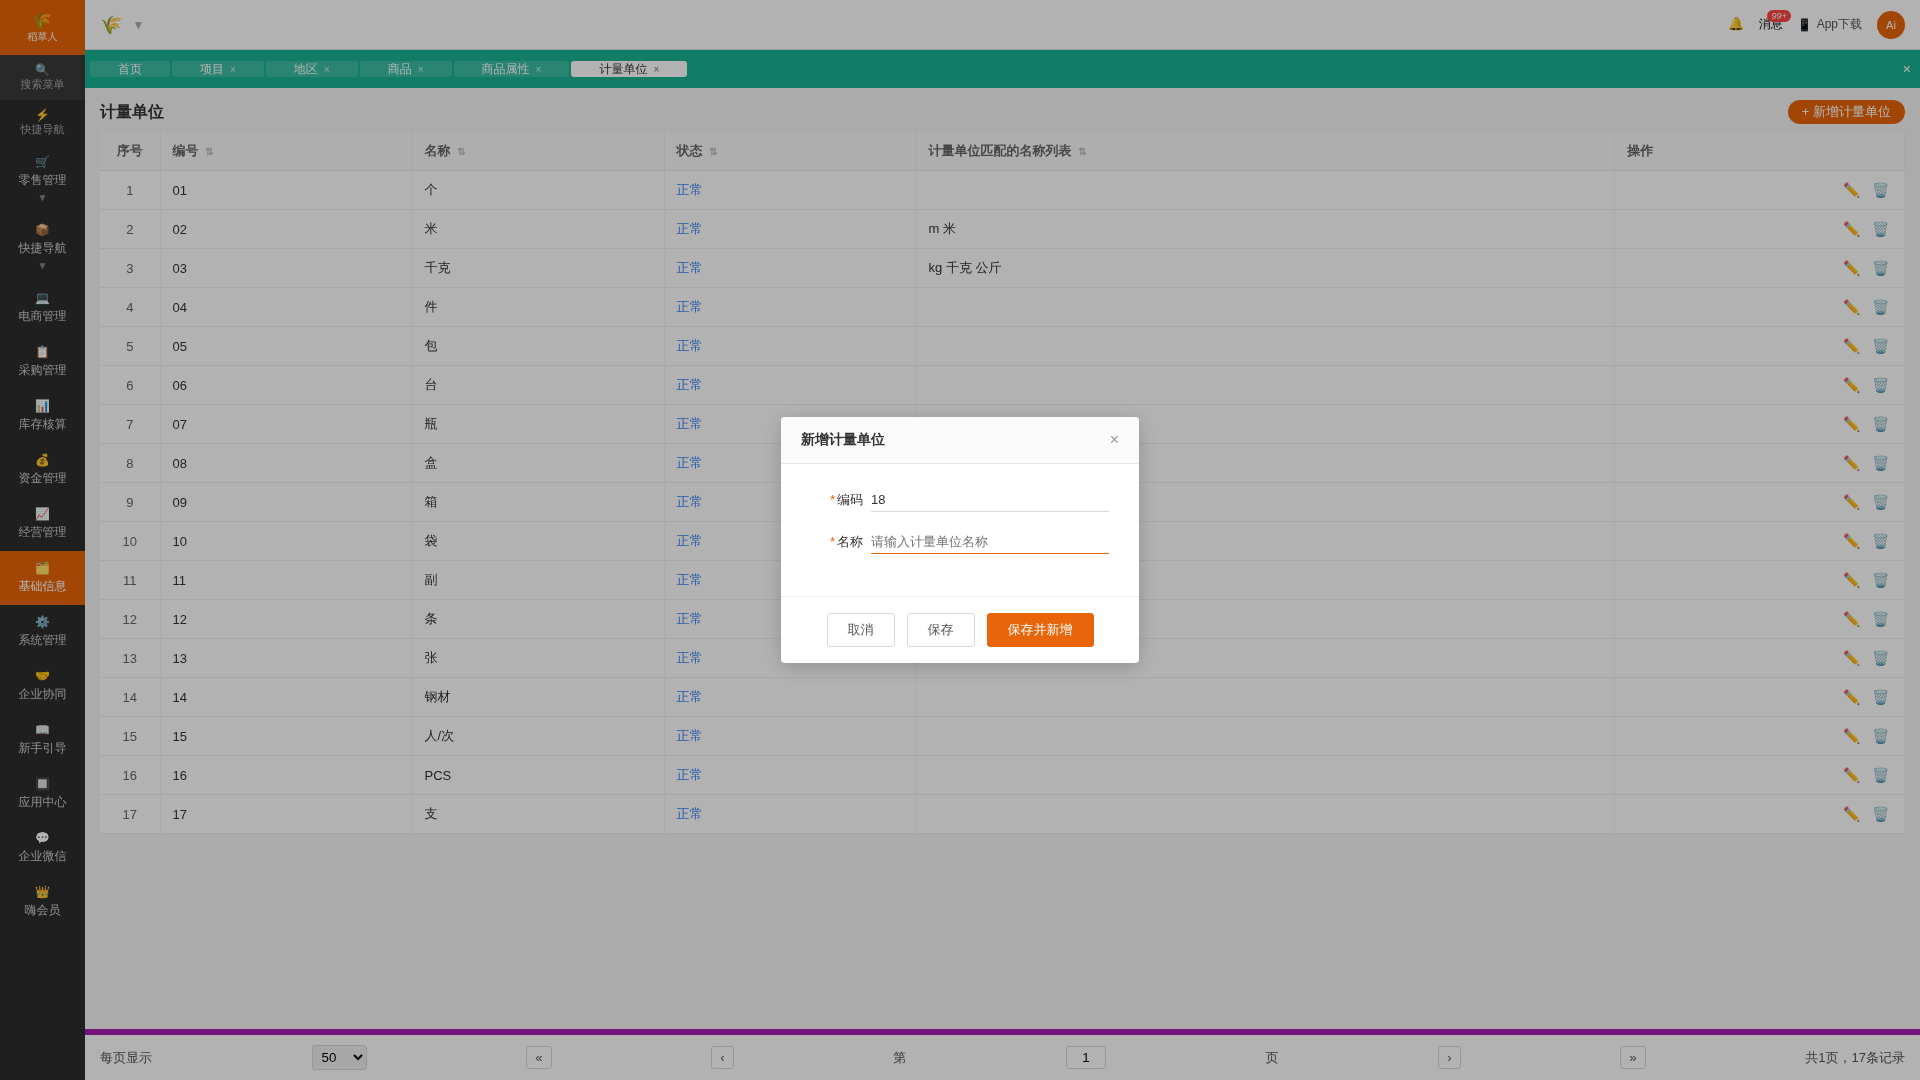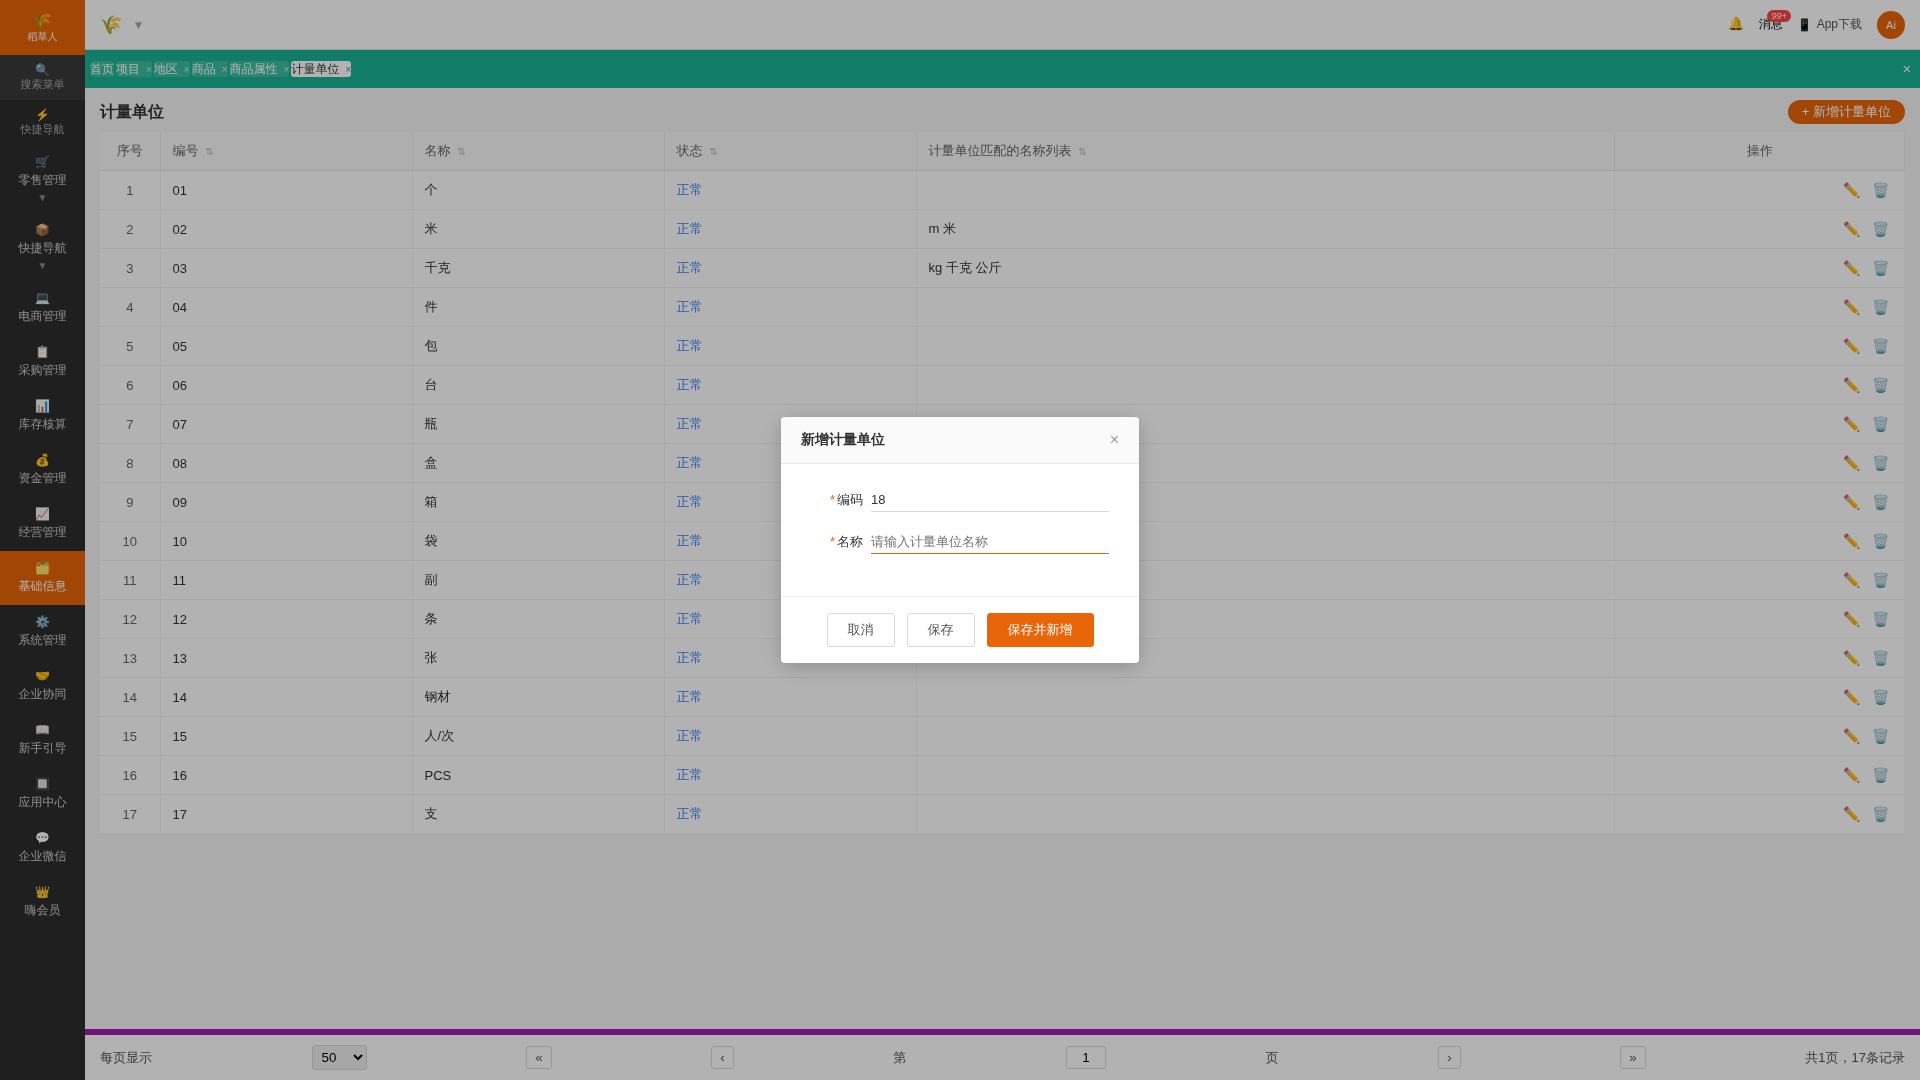"首页" .tab { padding: 0 0 -> 0 28px }
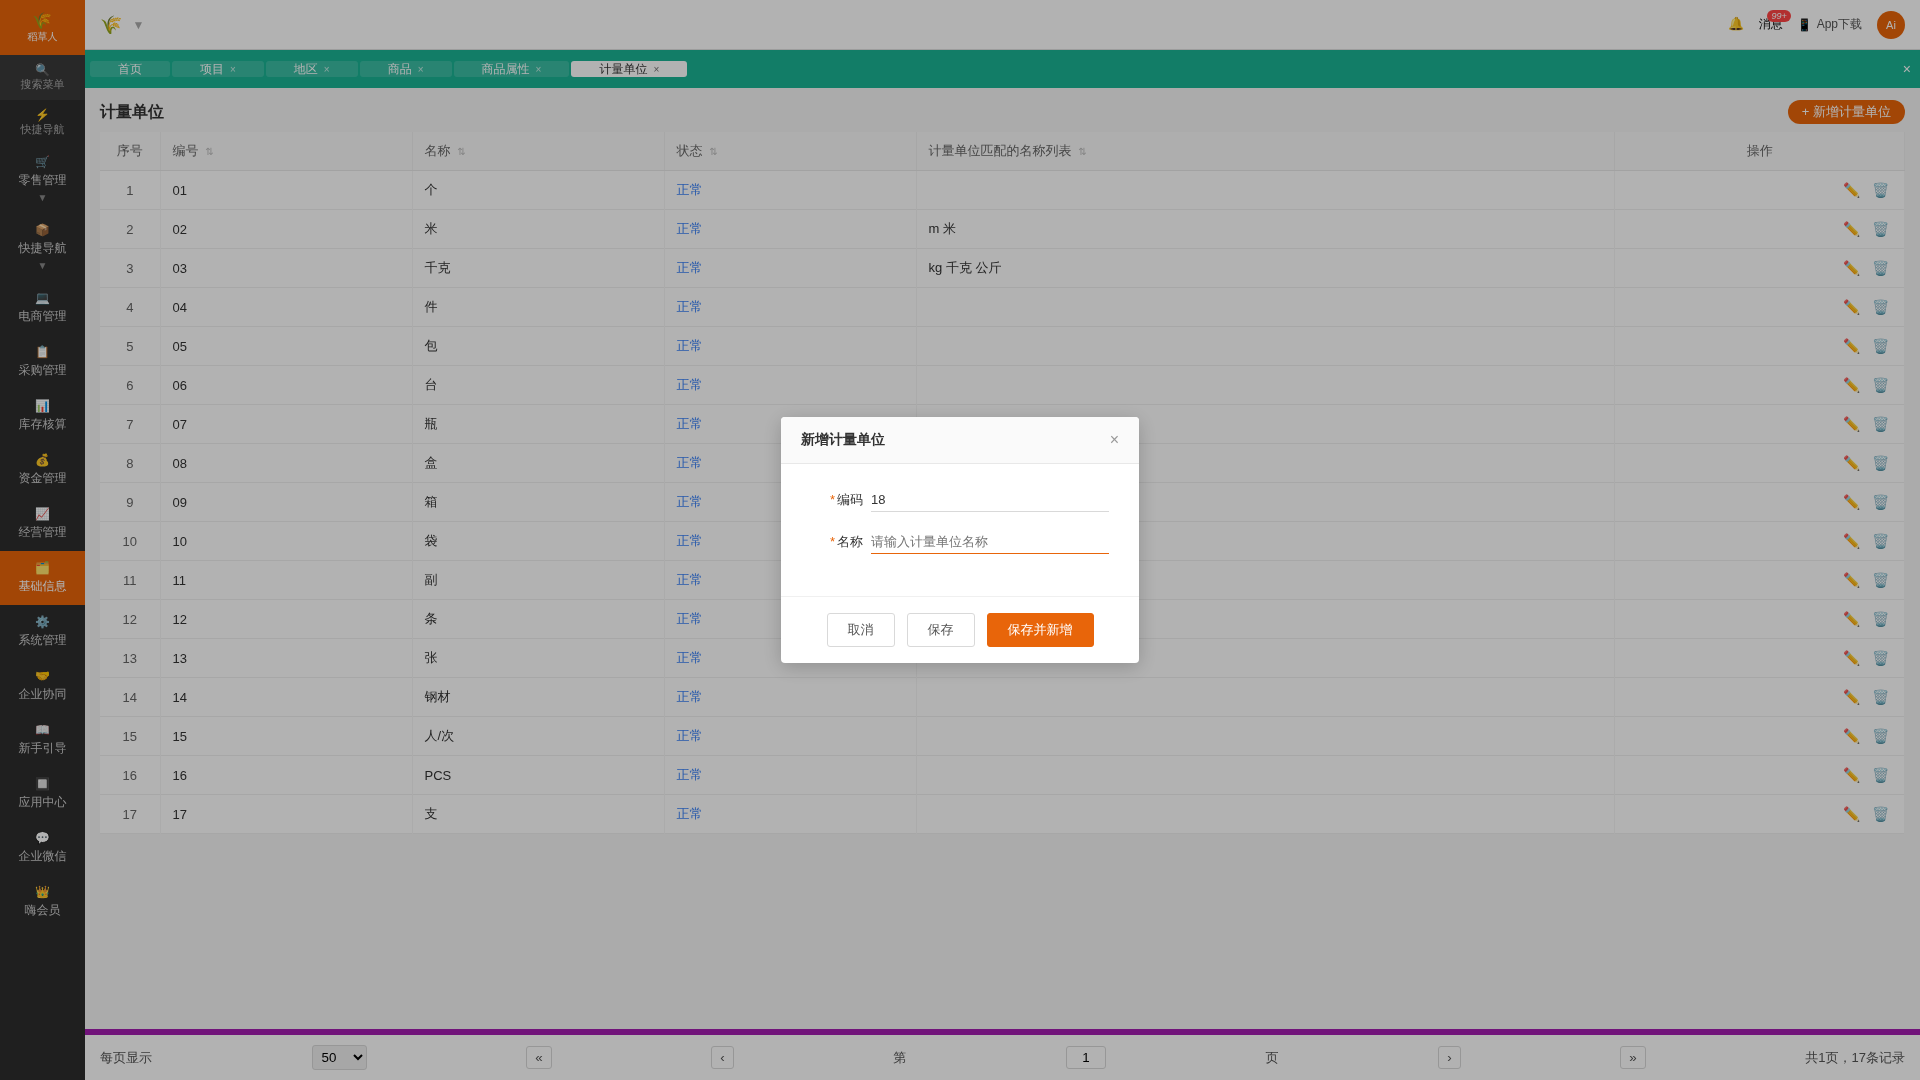"序号" thead th { font-weight: normal -> bold }
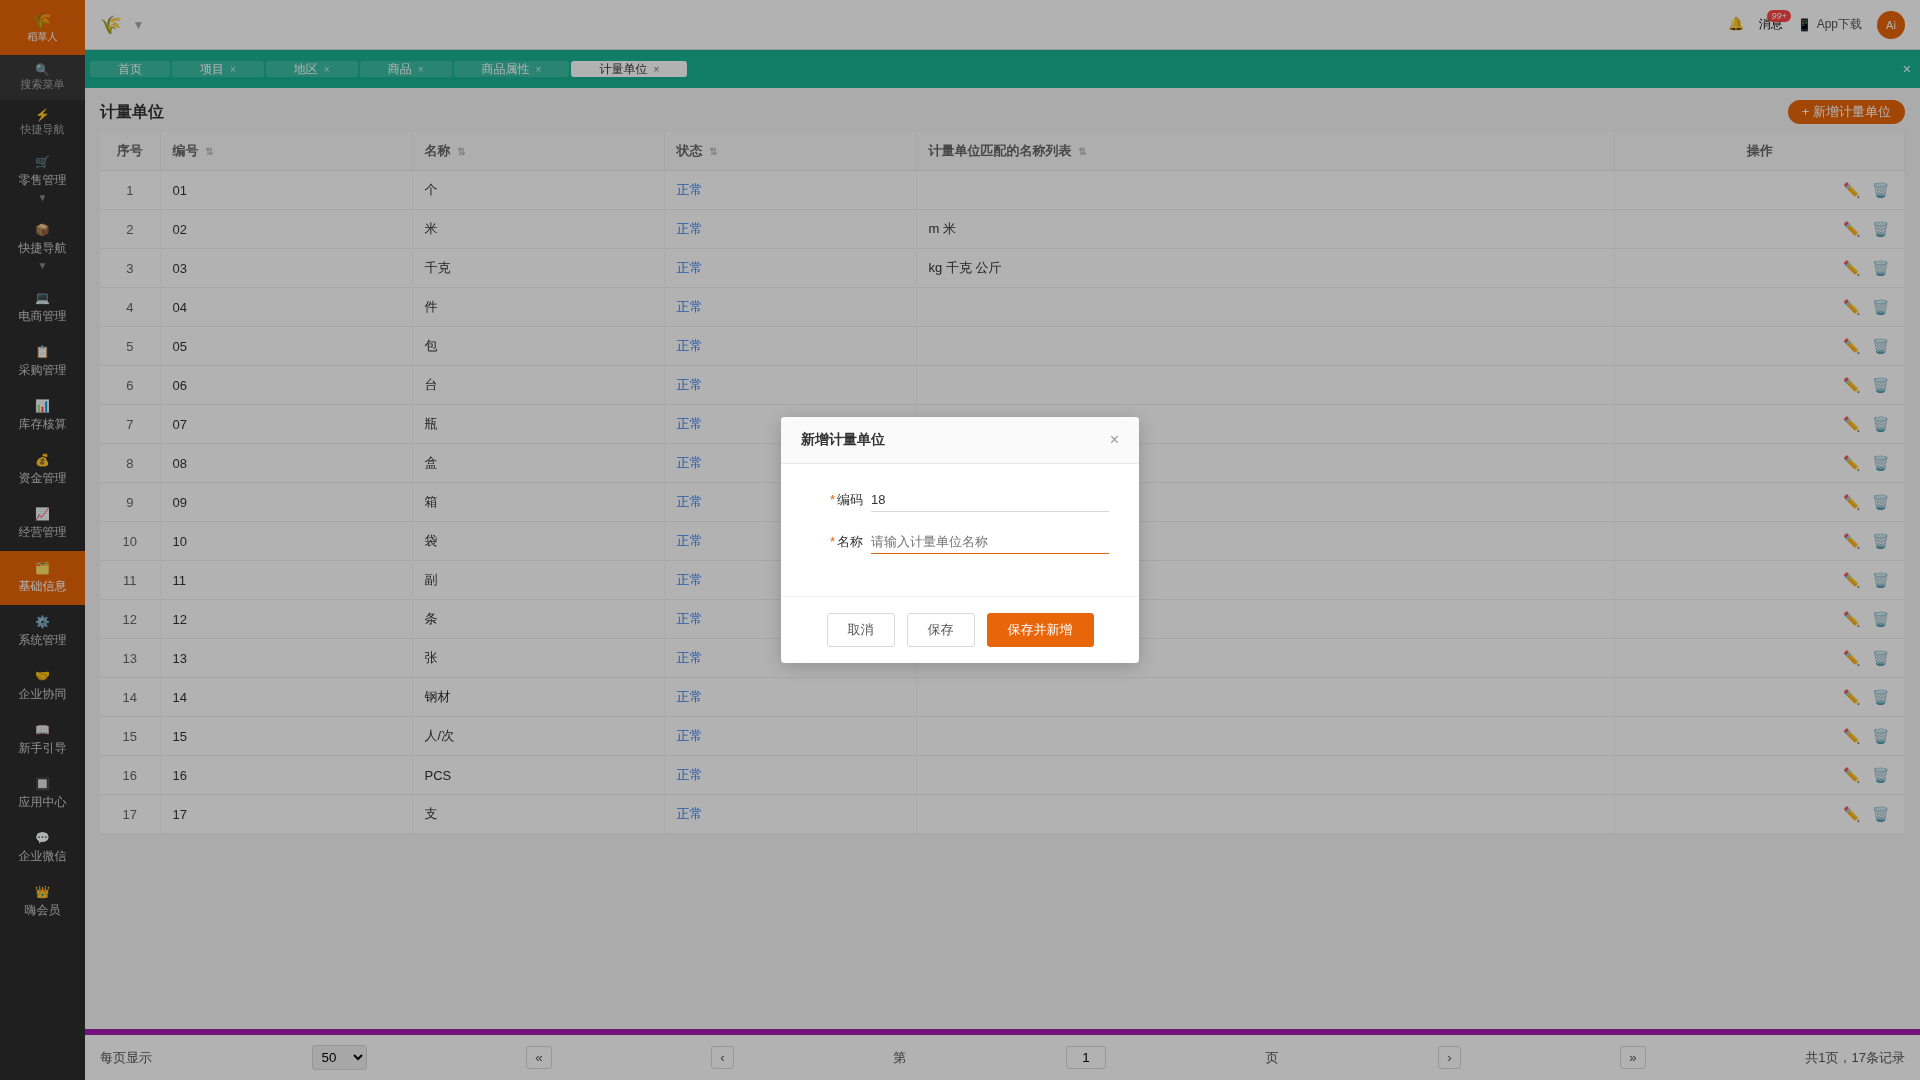"操作" th { text-align: center -> left }
